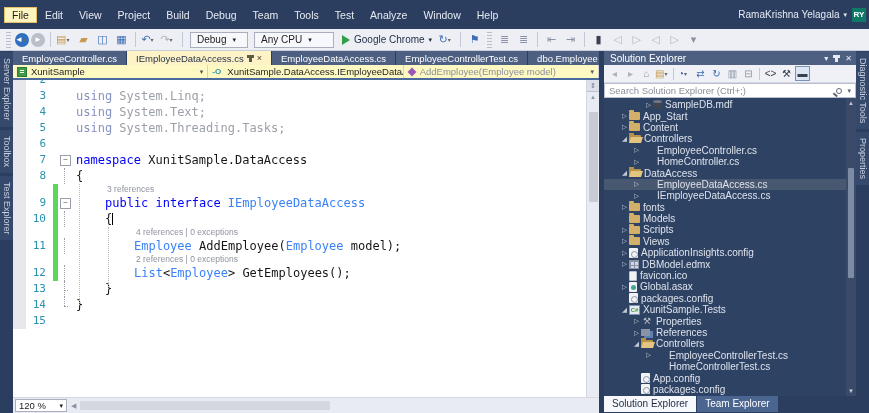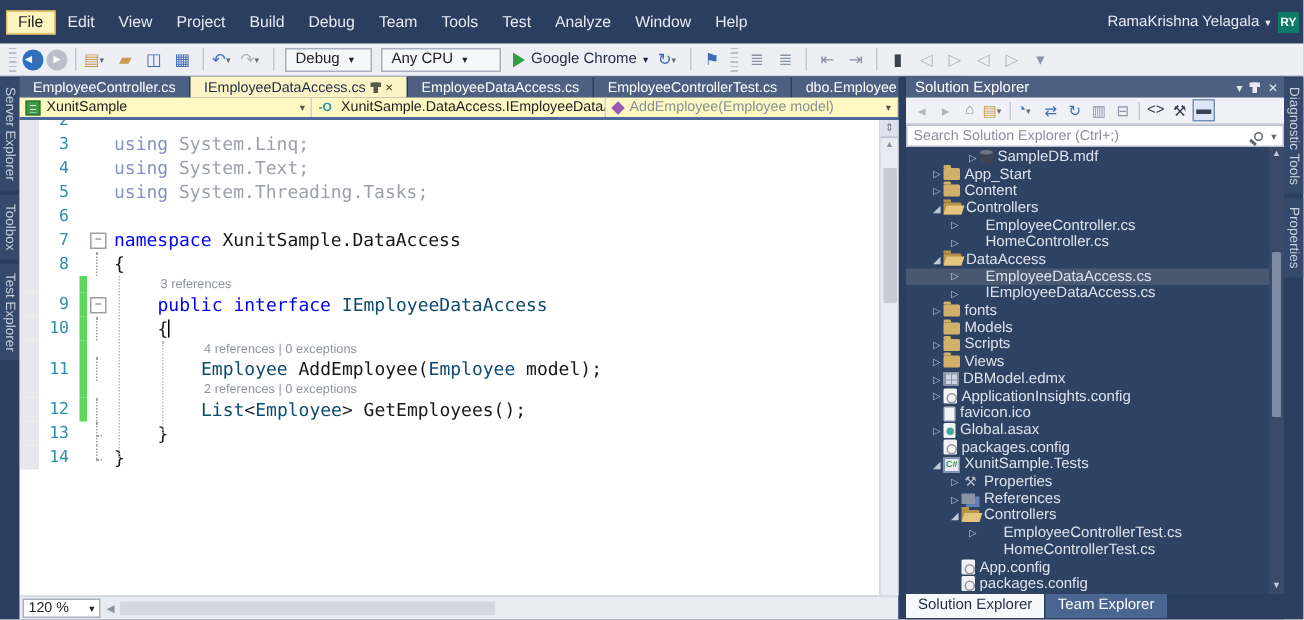"IEmployeeDataAccess" .c-typ { color: #0c4a6e -> #3b82f6 }
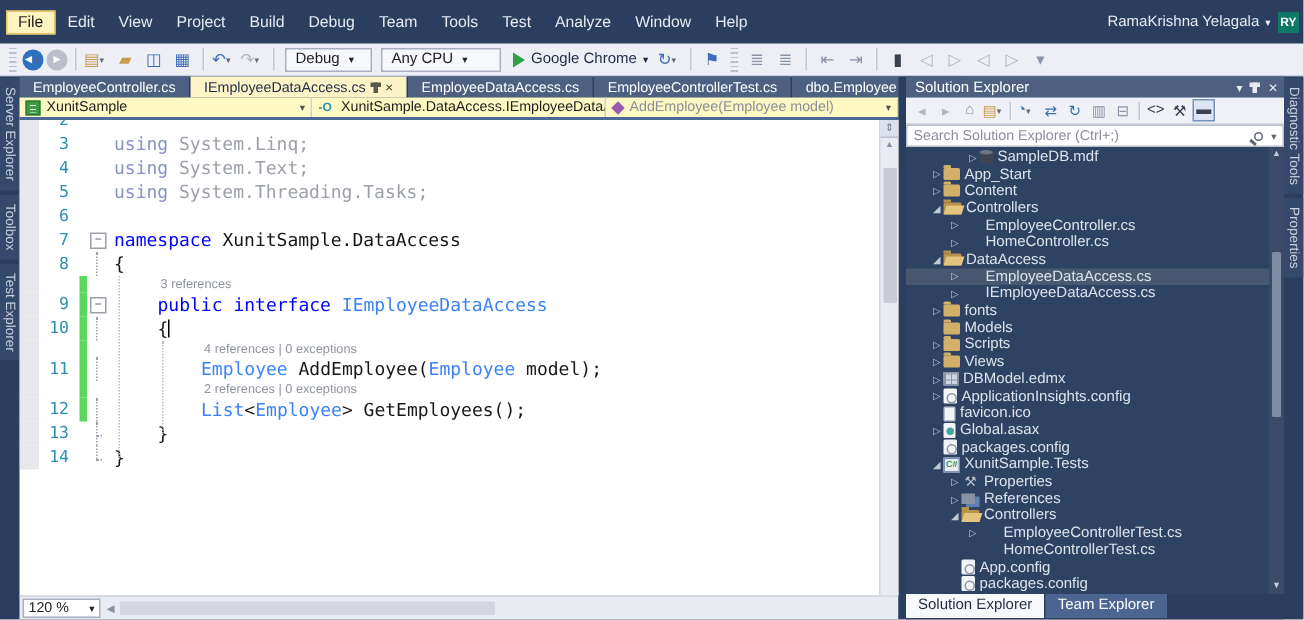"DBModel.edmx" div.trow { order: before "ApplicationInsights.config" -> after "ApplicationInsights.config" }
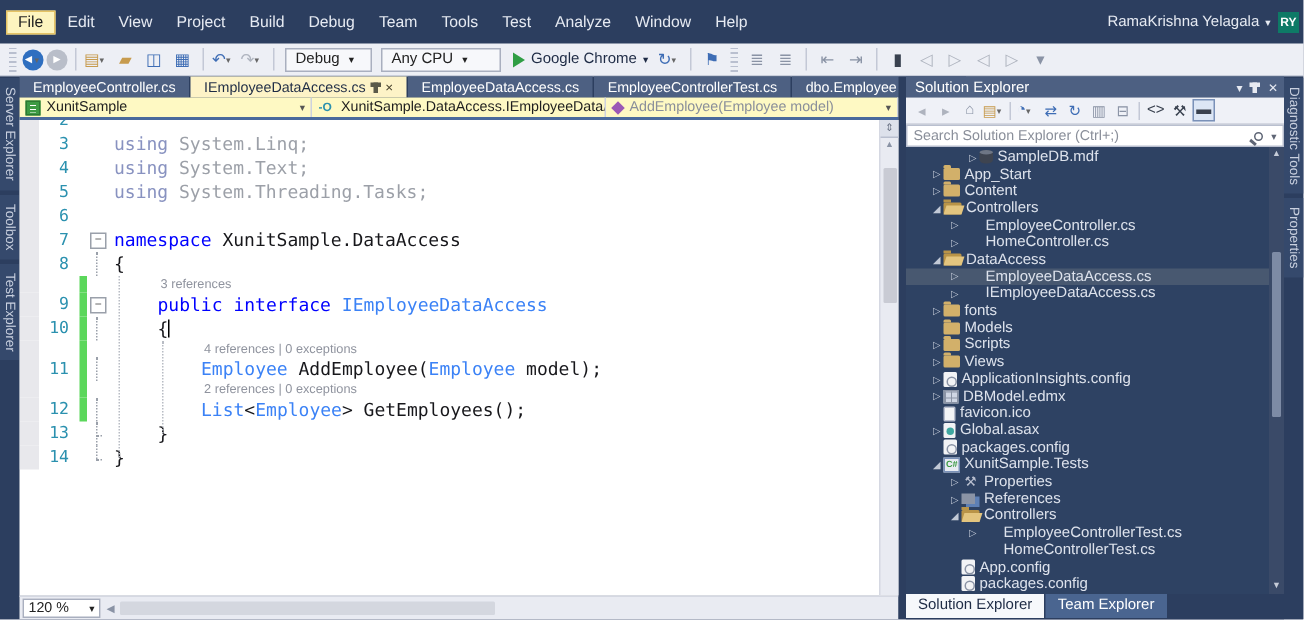"15" div.crow { html: none -> <div> <span></span> <span>15</span> <span></span> <span></span> <span></span> </div> }
